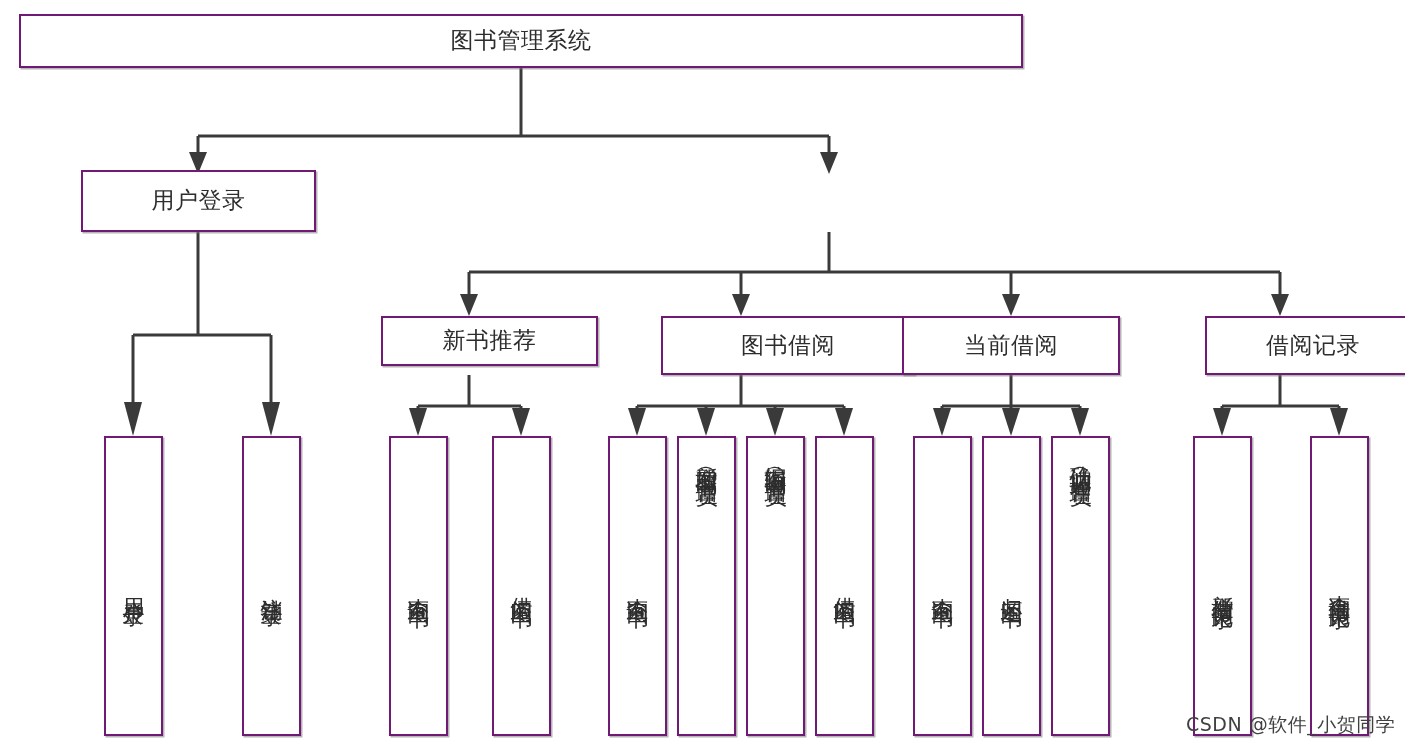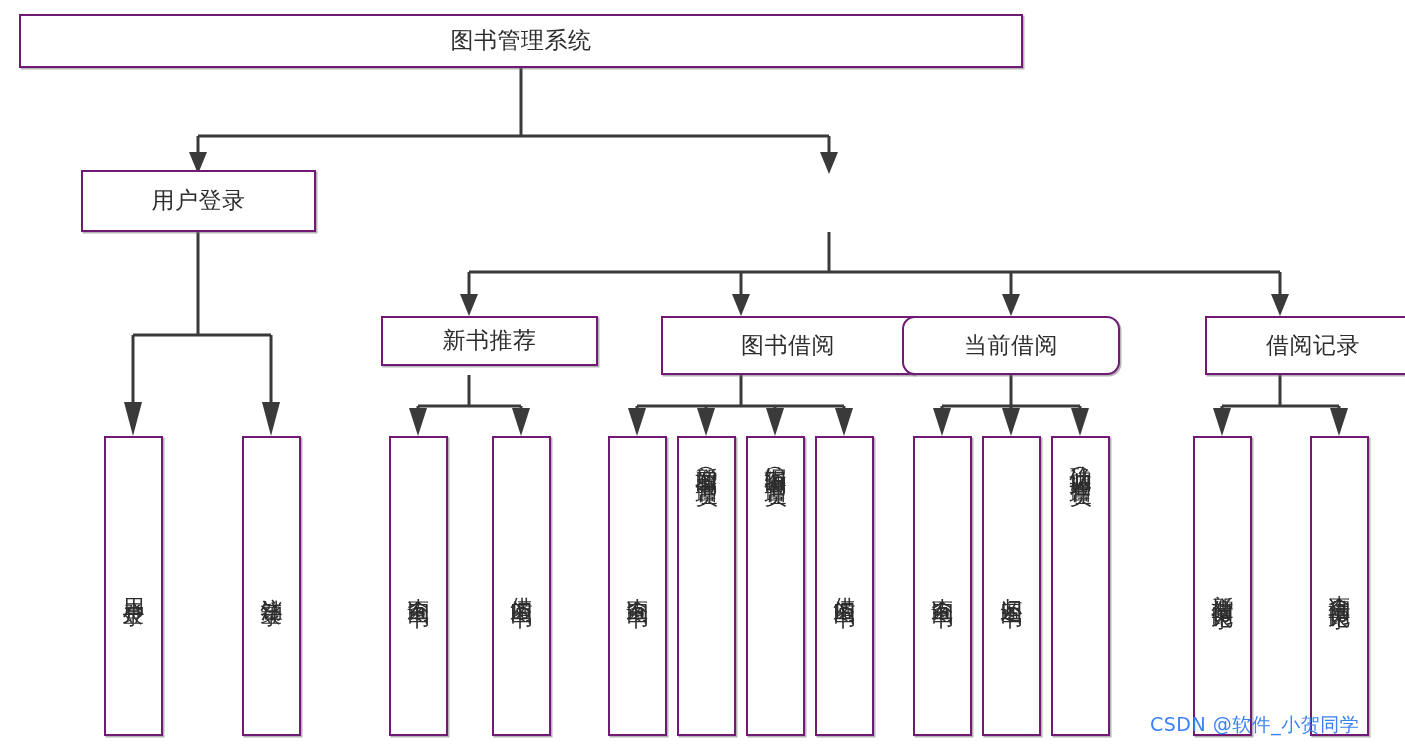"当前借阅" div.node { border-radius: 13px -> none }
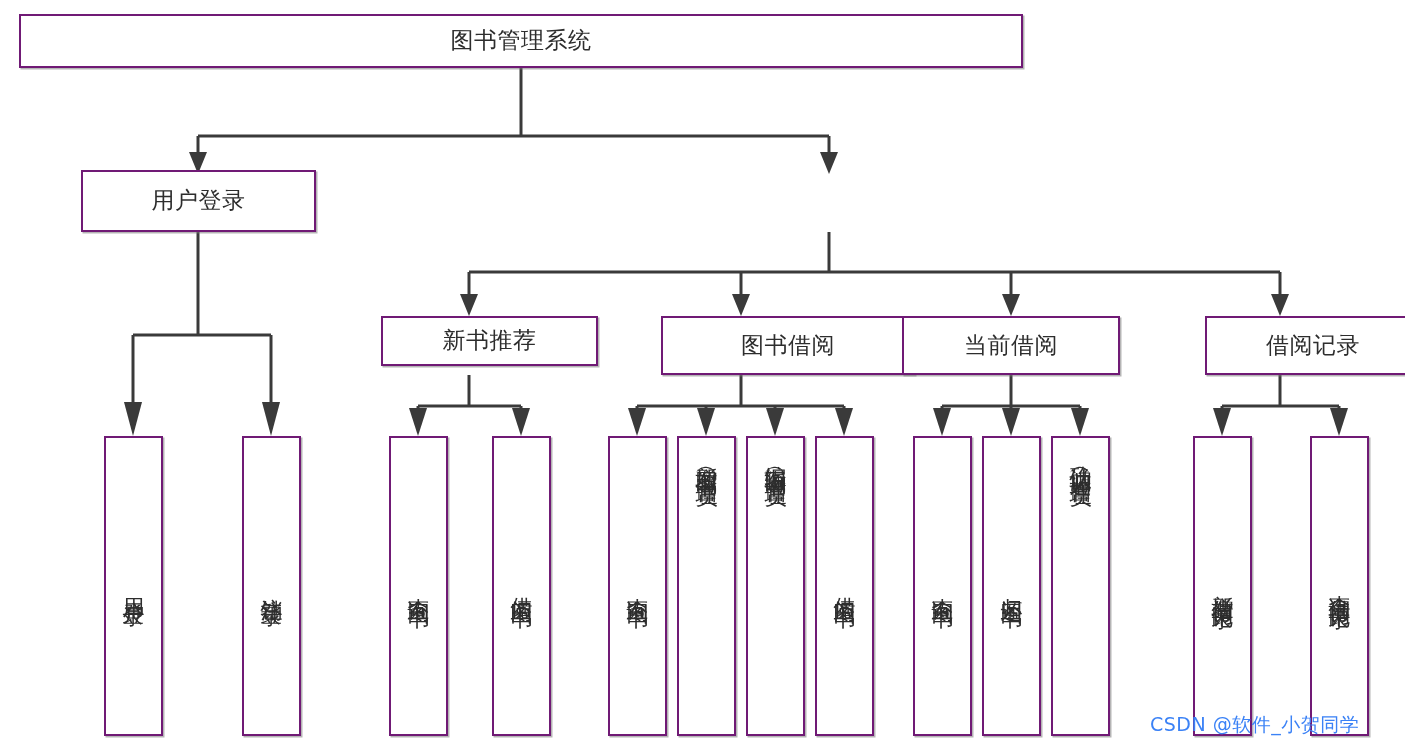"CSDN @软件_小贺同学" .watermark { color: #3b82f6 -> #404040; left: 1150px -> 1186px }
